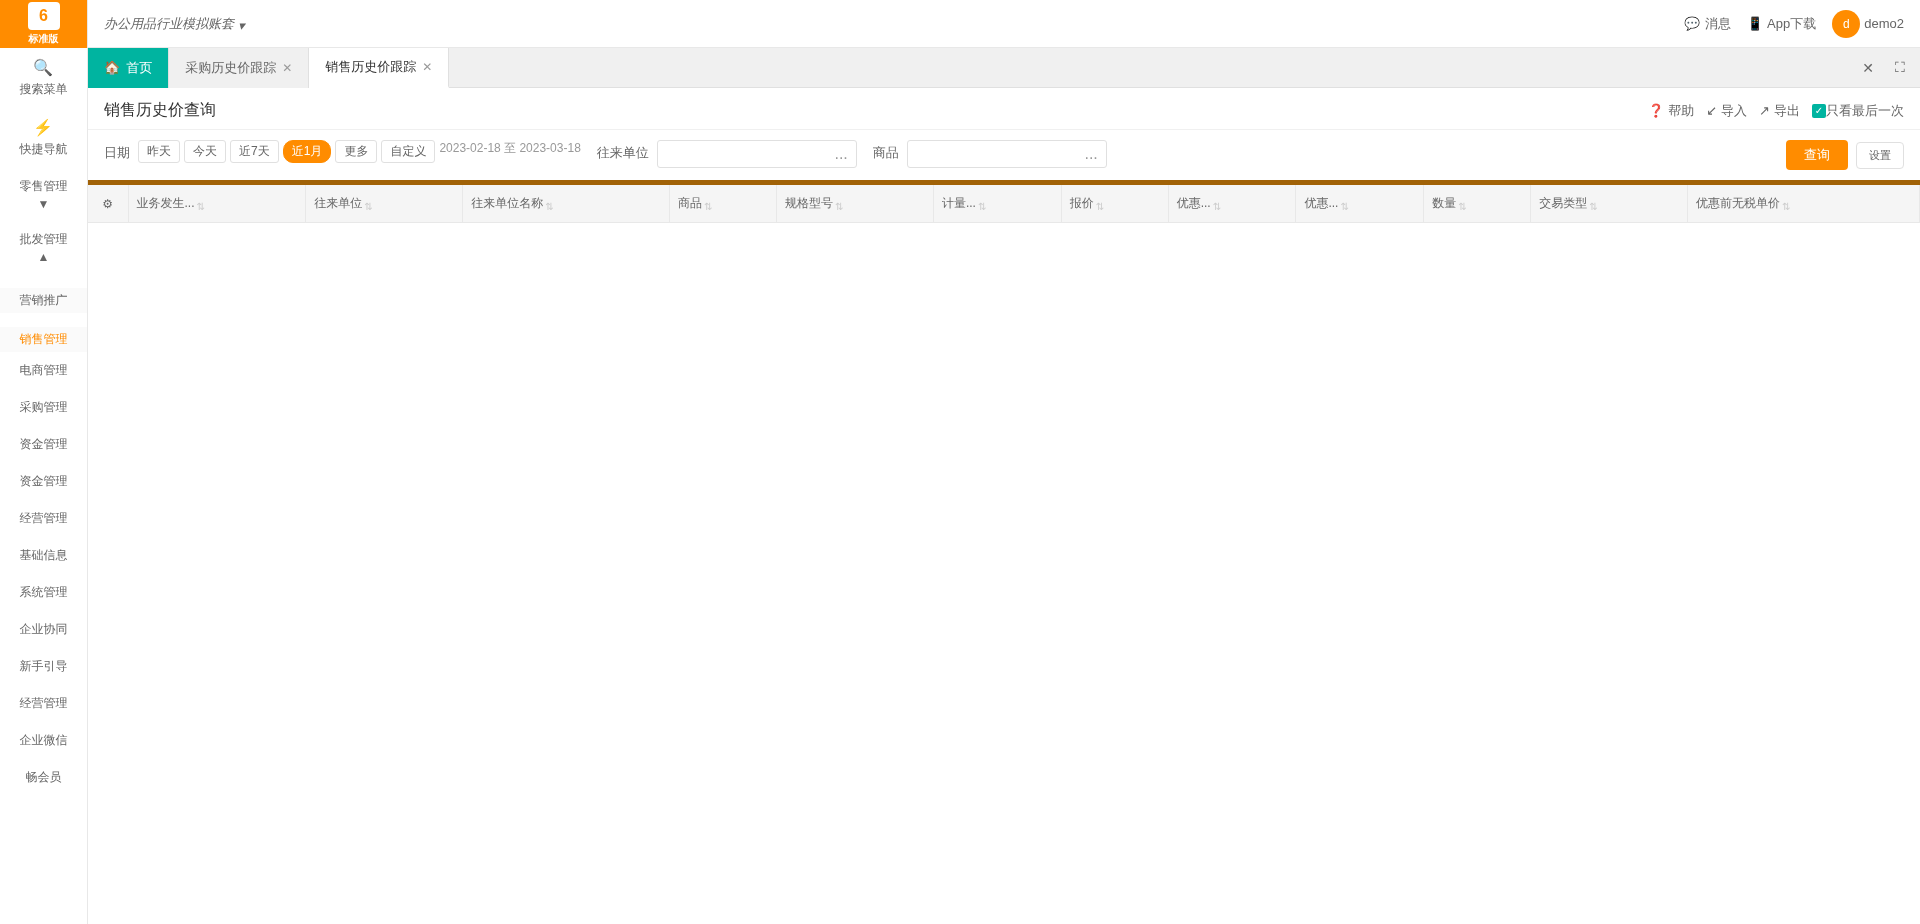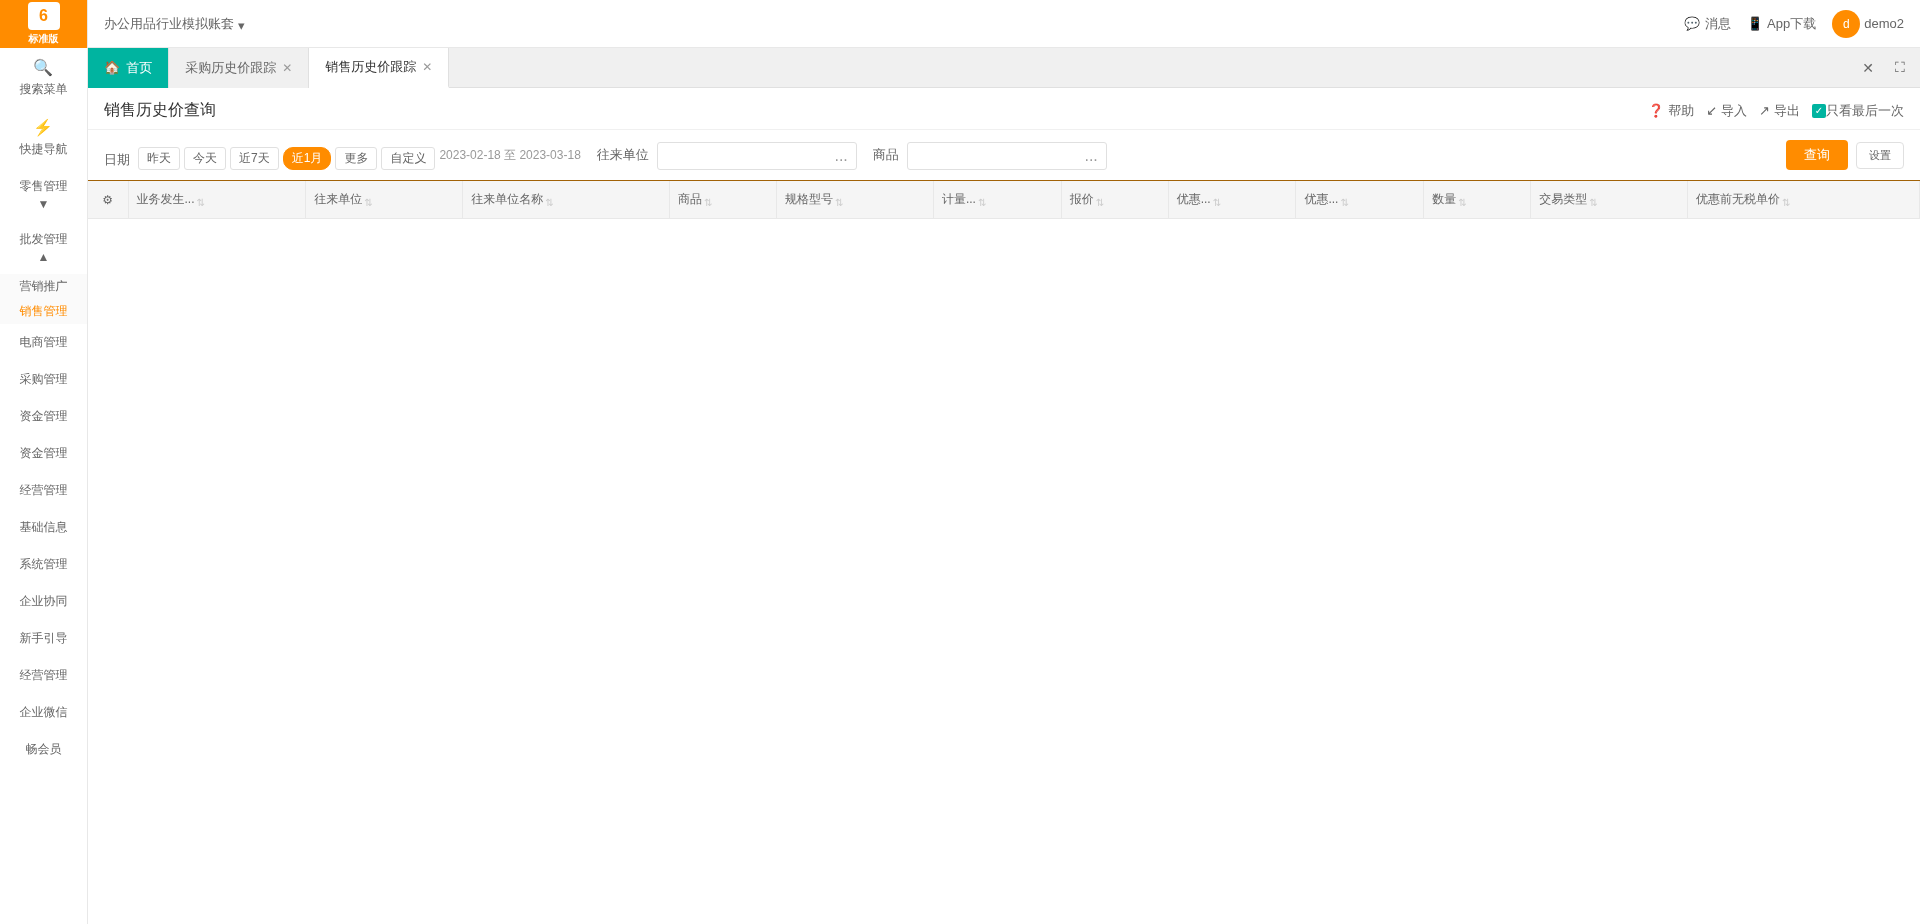"办公用品行业模拟账套" .topbar-left { font-style: none -> italic }
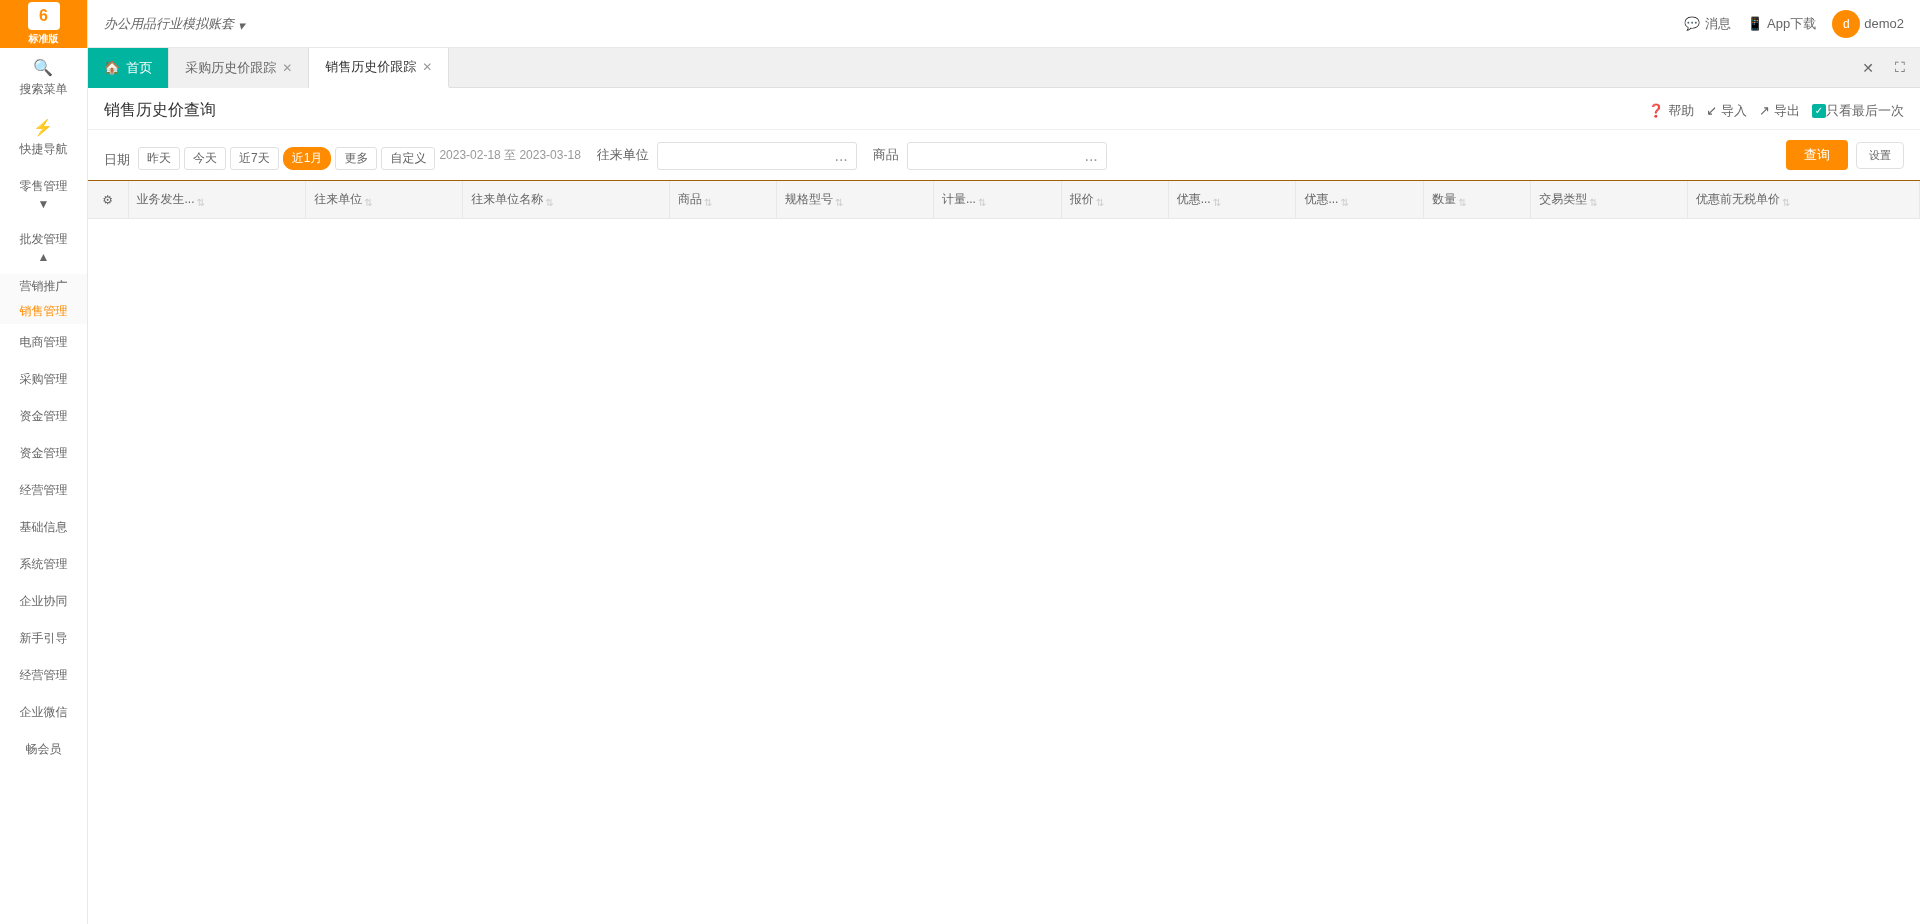"日期" .filter-bar { align-items: flex-end -> flex-start; border-bottom: 1px solid #a16207 -> 5px solid #a16207 }
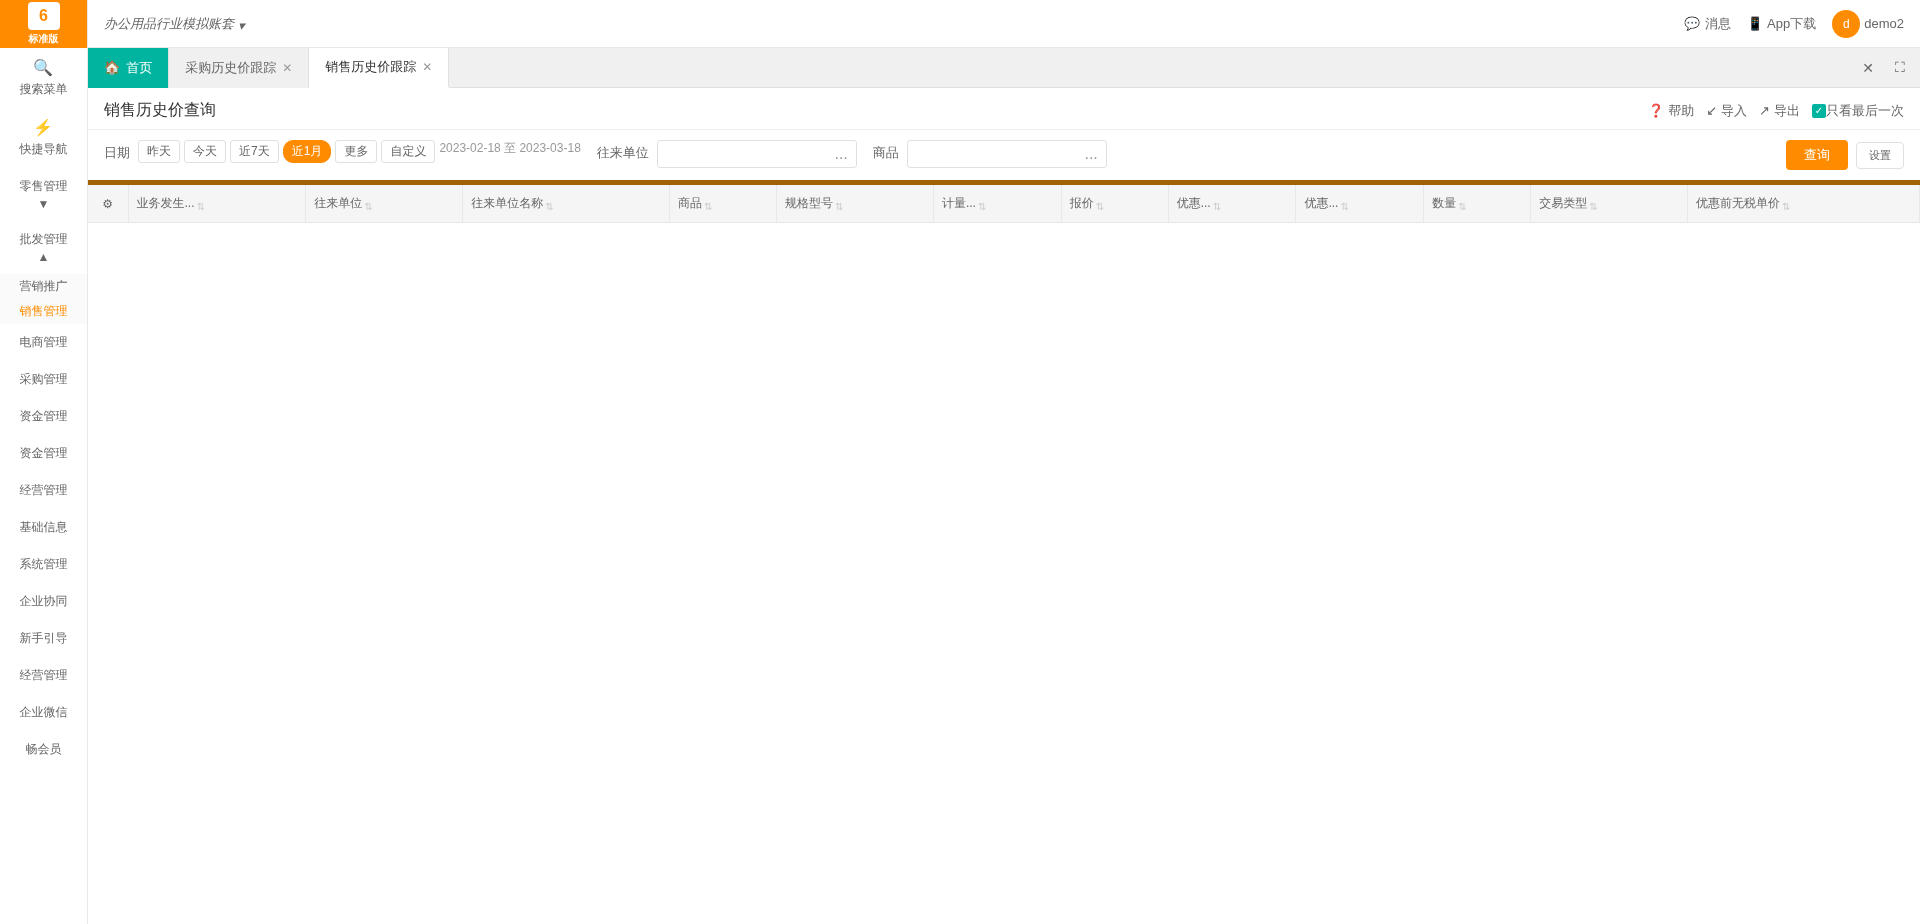"营销推广" .sidebar-sub { margin-top: none -> 14px }
